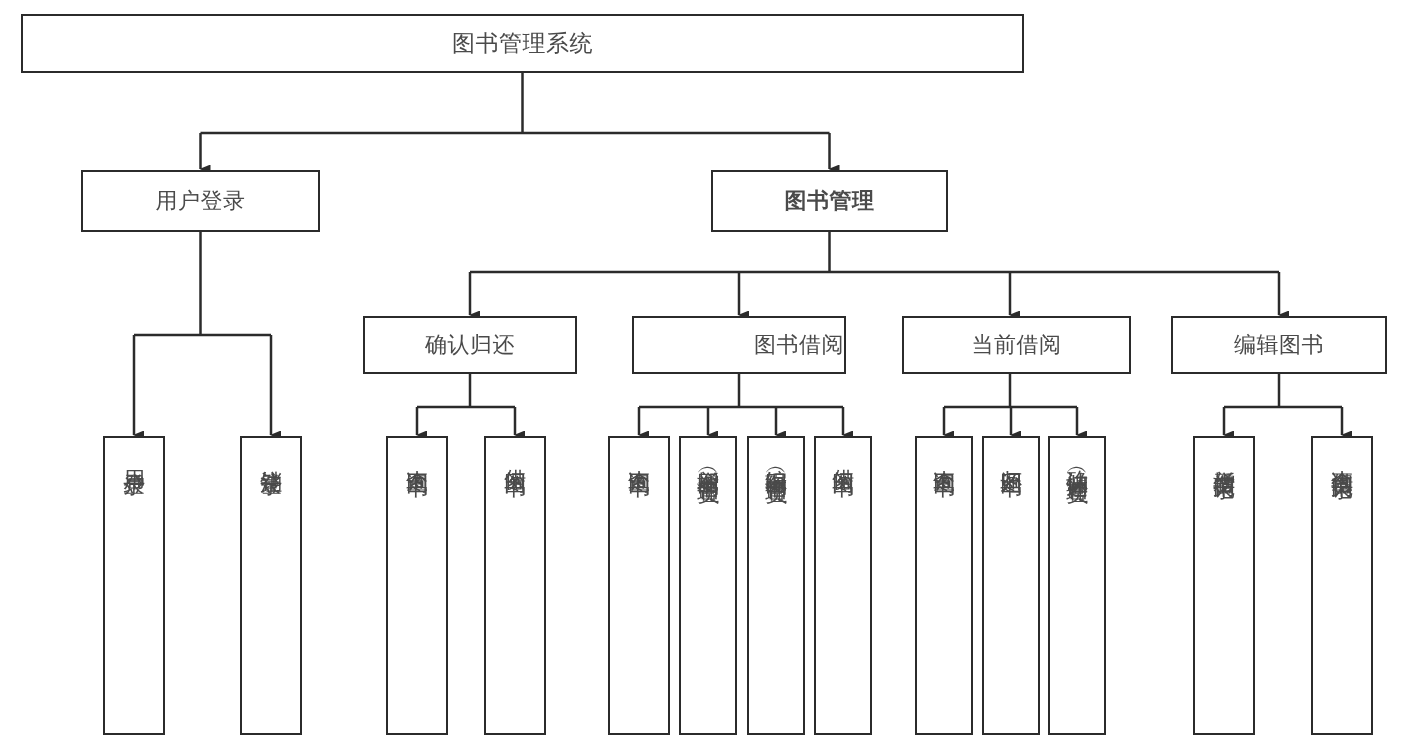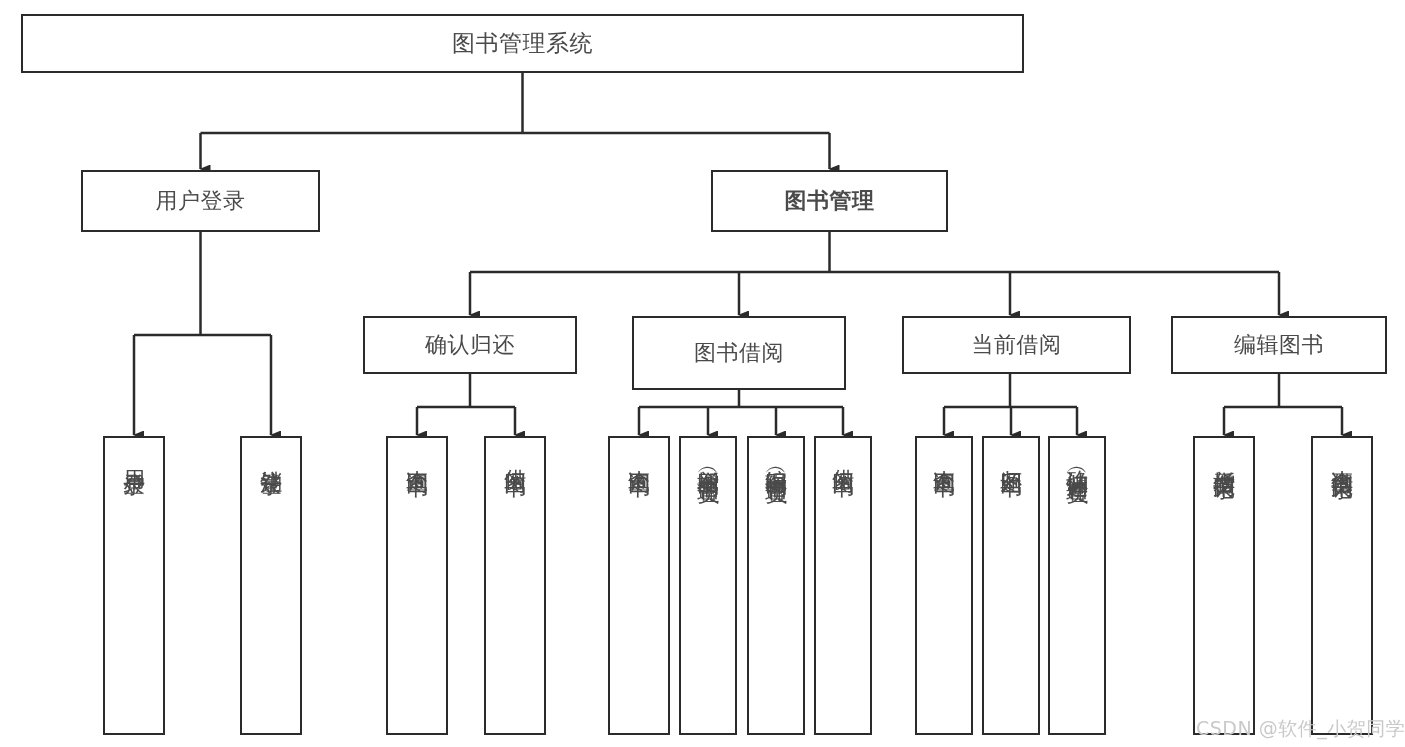"图书借阅" div.node { height: 74px -> 58px; justify-content: none -> flex-end }
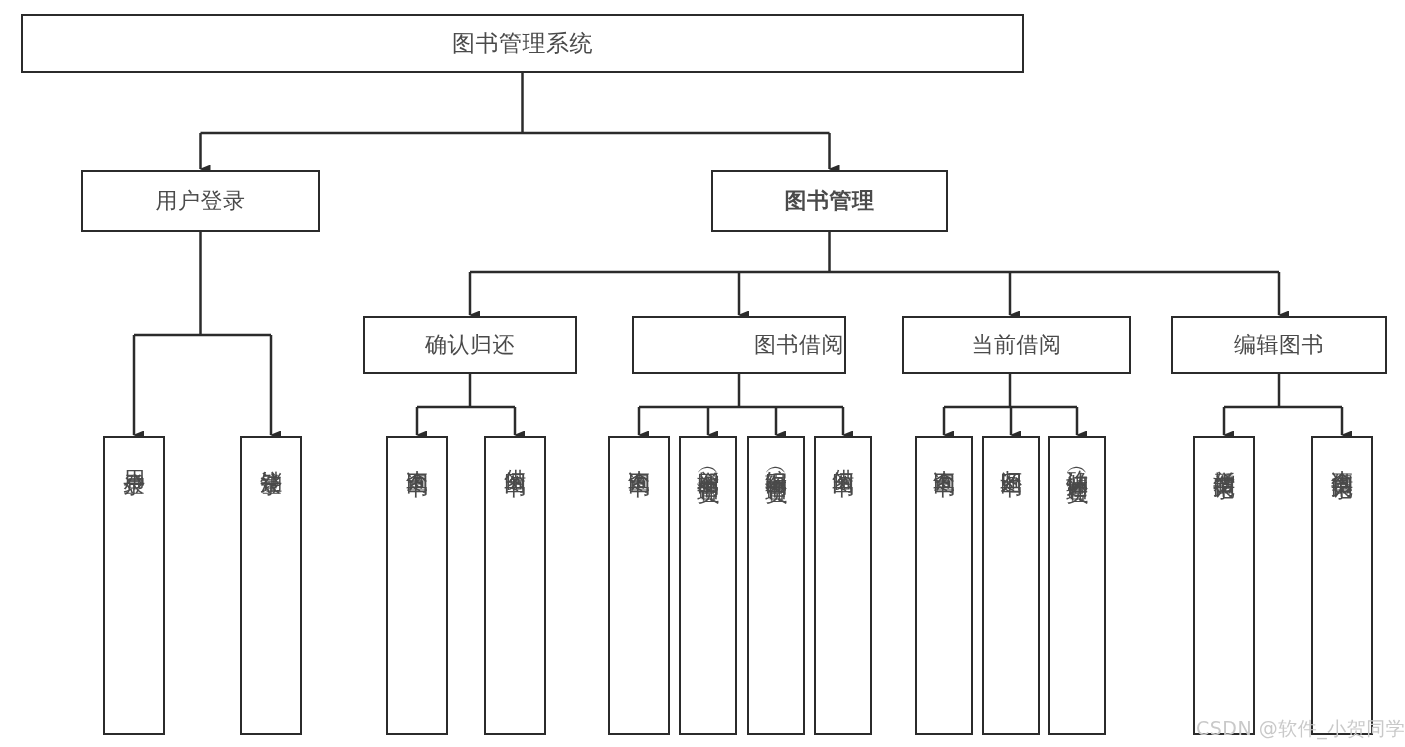"CSDN @软件_小贺同学" div.watermark { html: <div>CSDN @软件_小贺同学</div> -> none }
